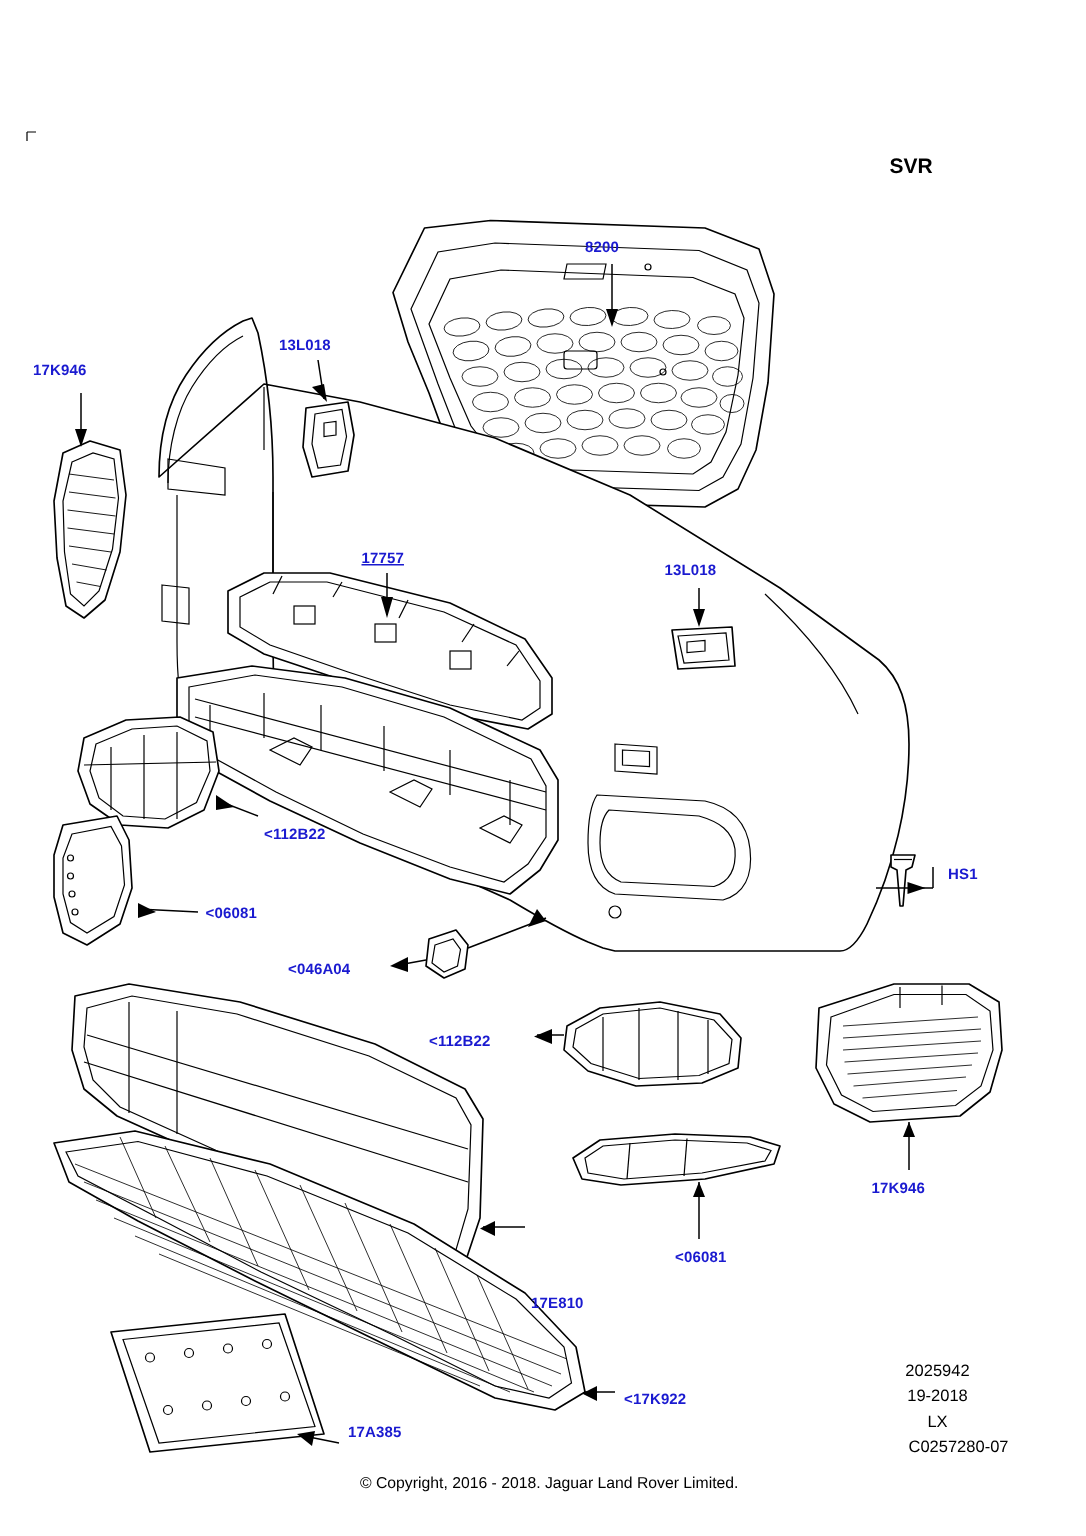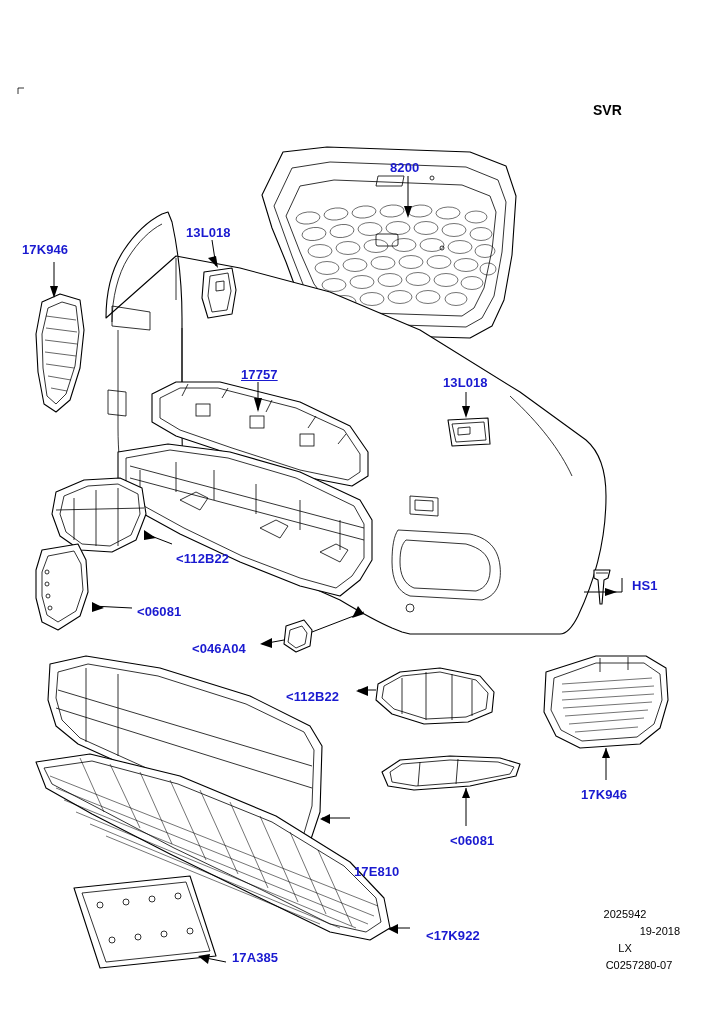"8200" .lbl { font-size: 13px -> 10px }
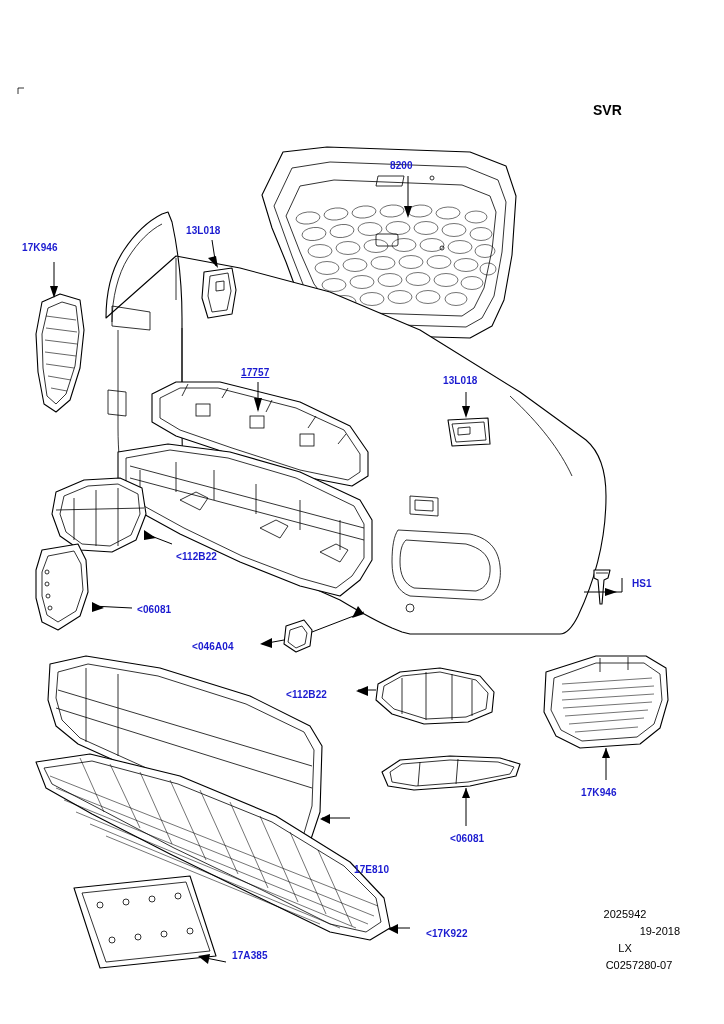"<17K922" div.lbl { margin-left: 10px -> none }
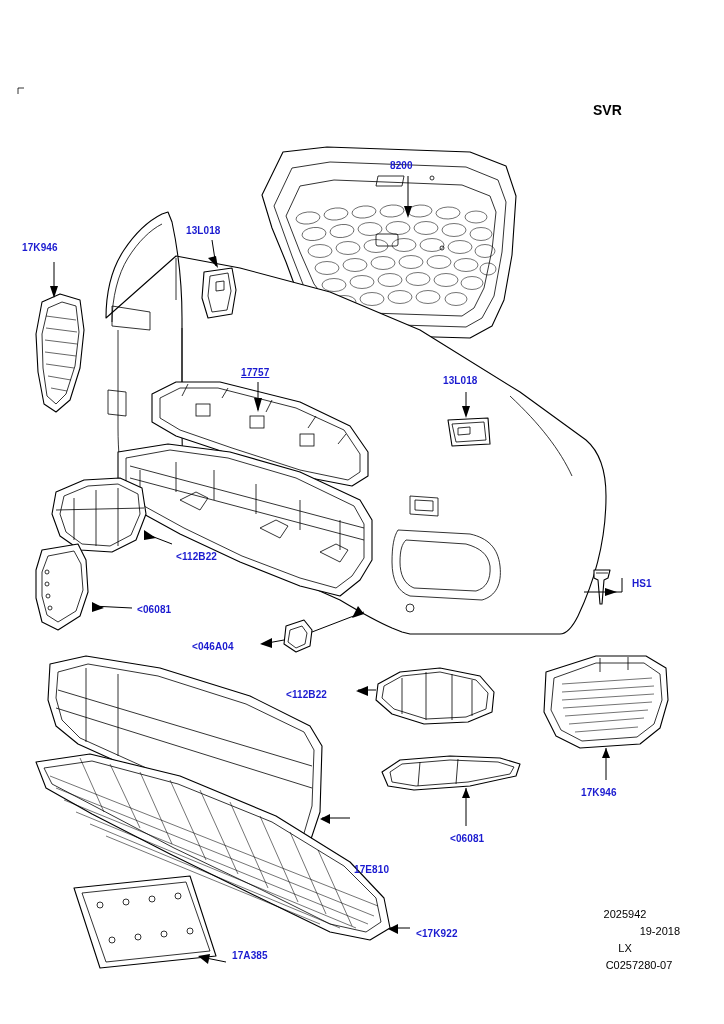"19-2018" div.meta { text-align: right -> none }
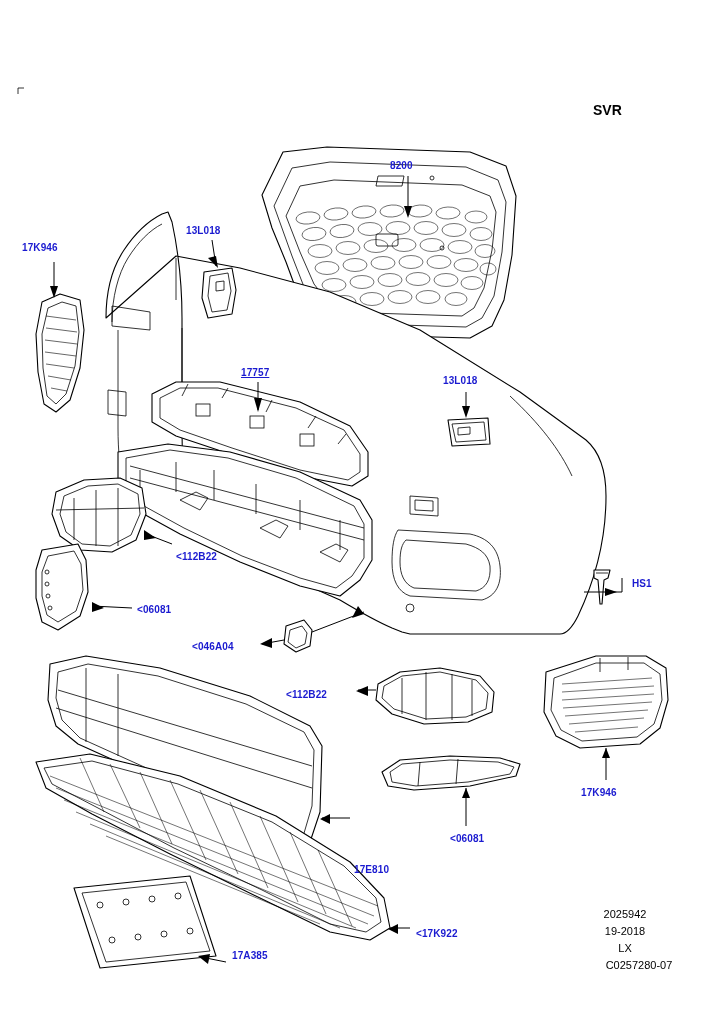"© Copyright, 2016 - 2018." div.copy { html: none -> <div>© Copyright, 2016 - 2018. Jaguar Land Rover Limited.</div> }
